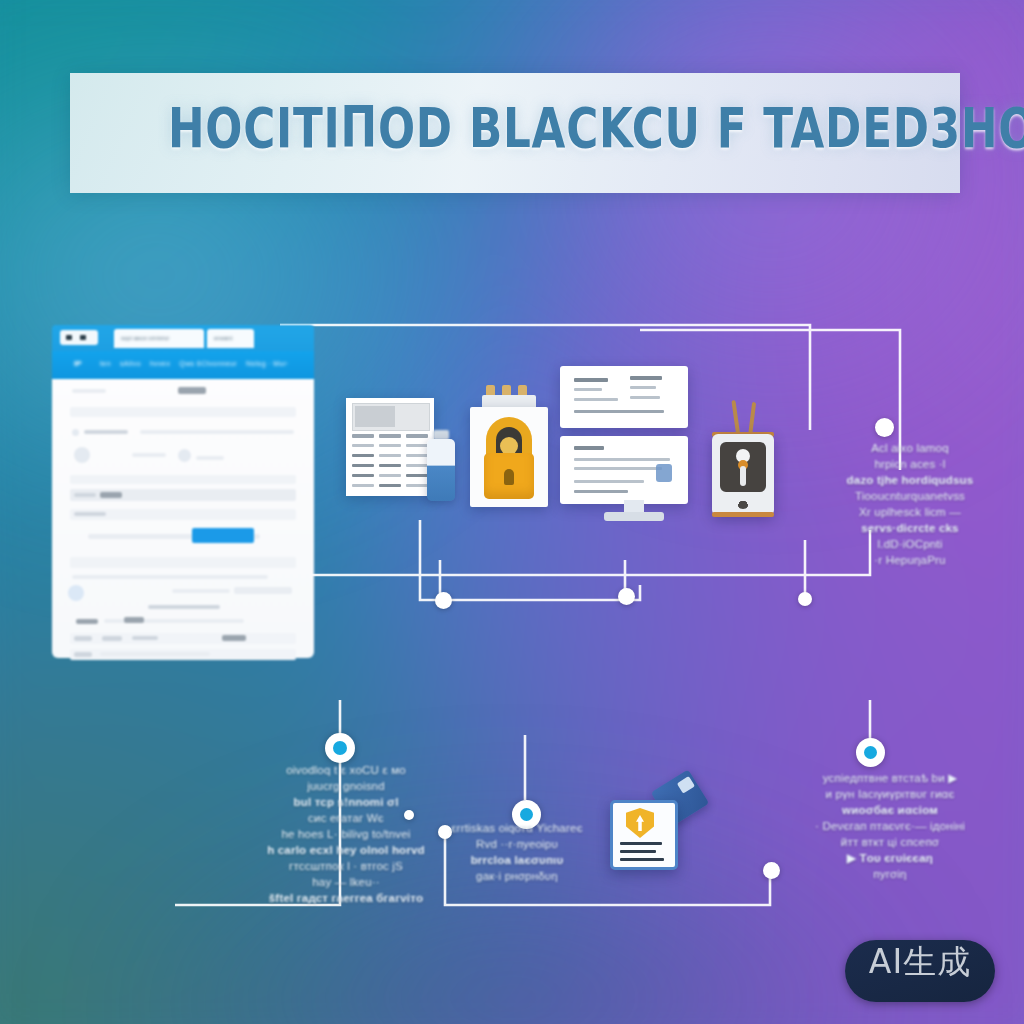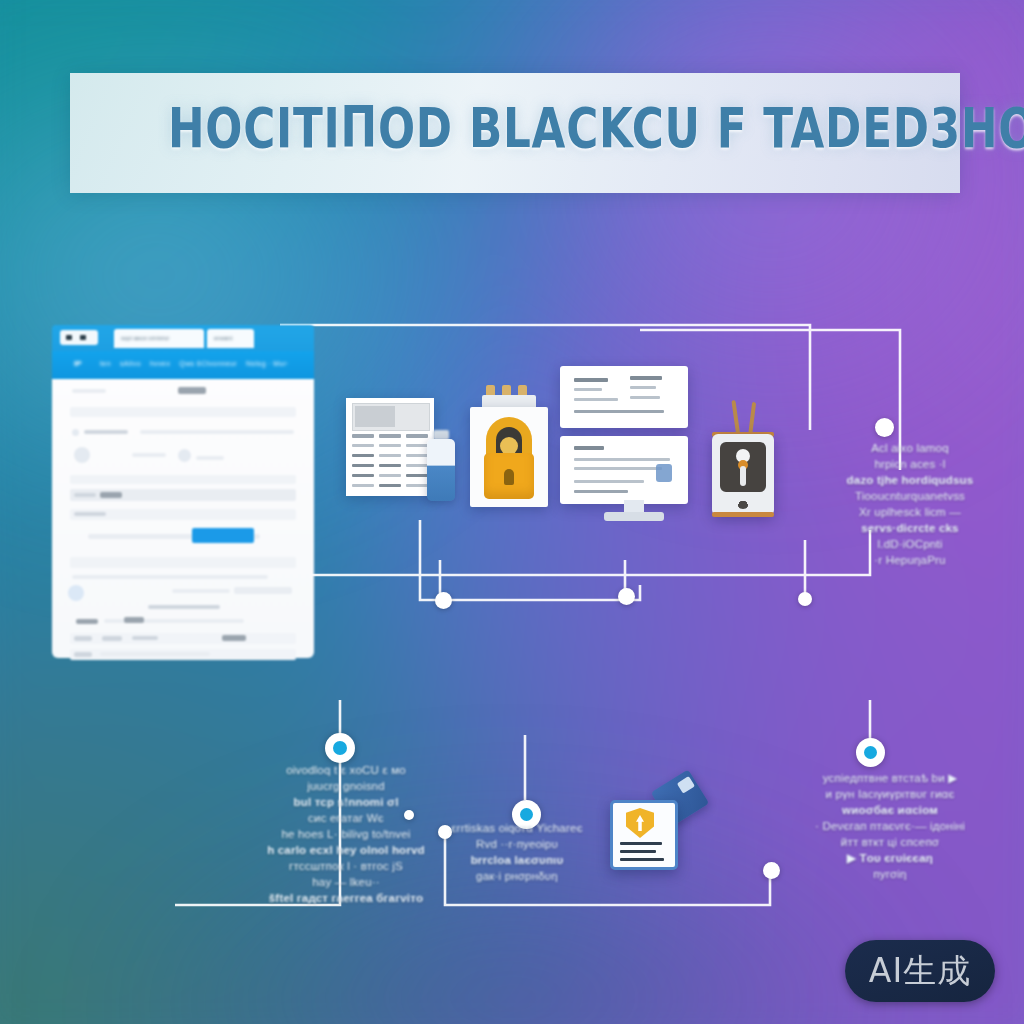"AI生成" #wm { align-items: center -> none }
